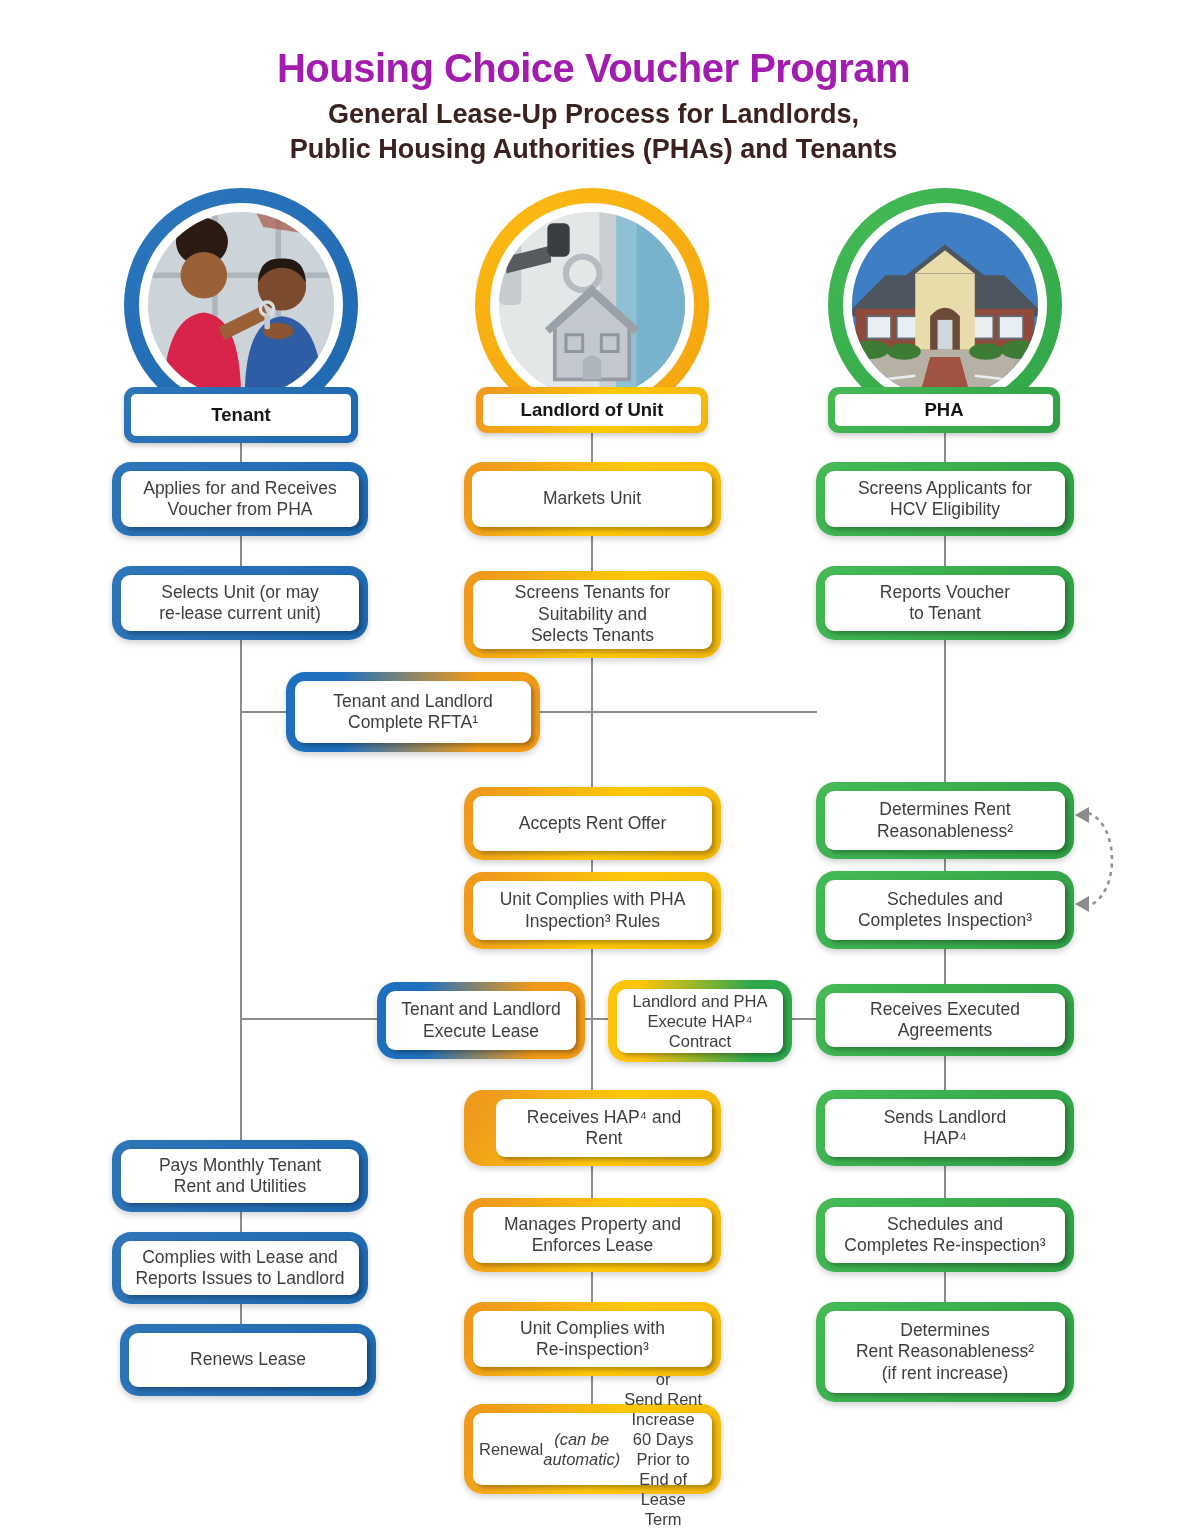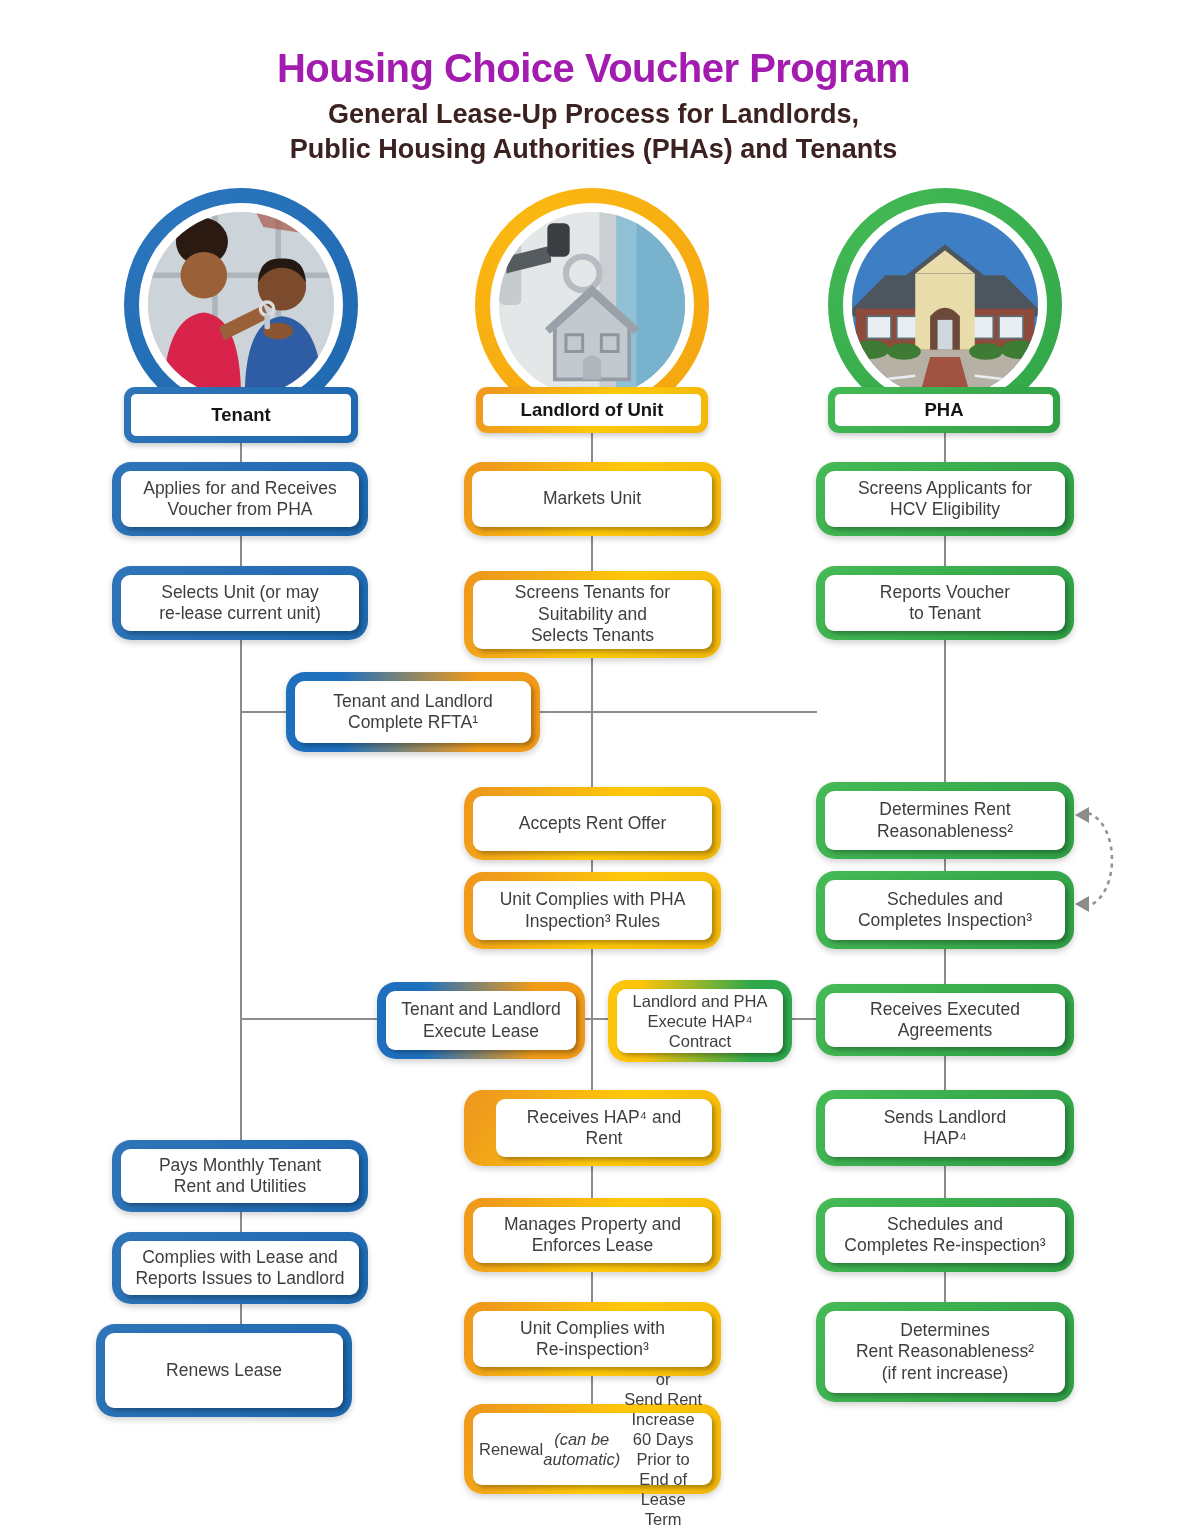"Renews Lease" div.node { height: 93px -> 72px; left: 96px -> 120px }
